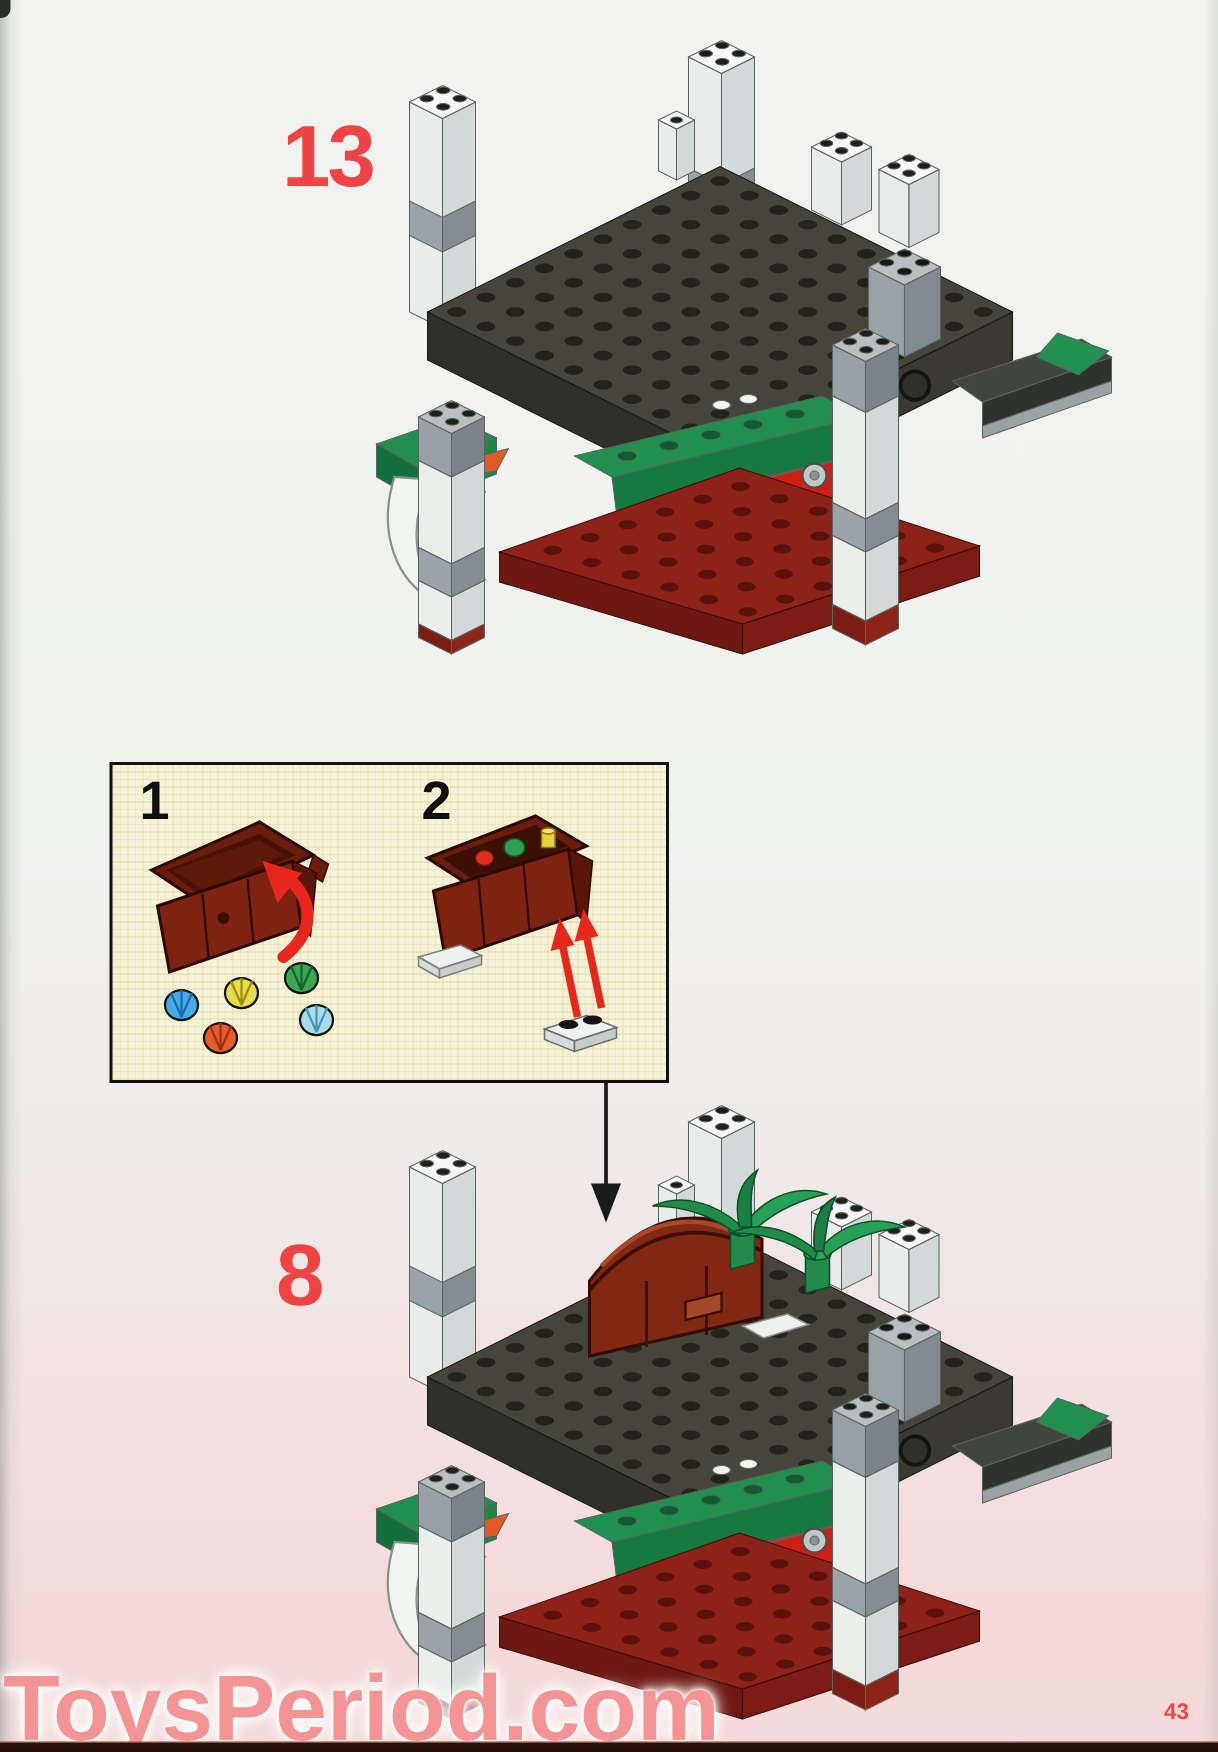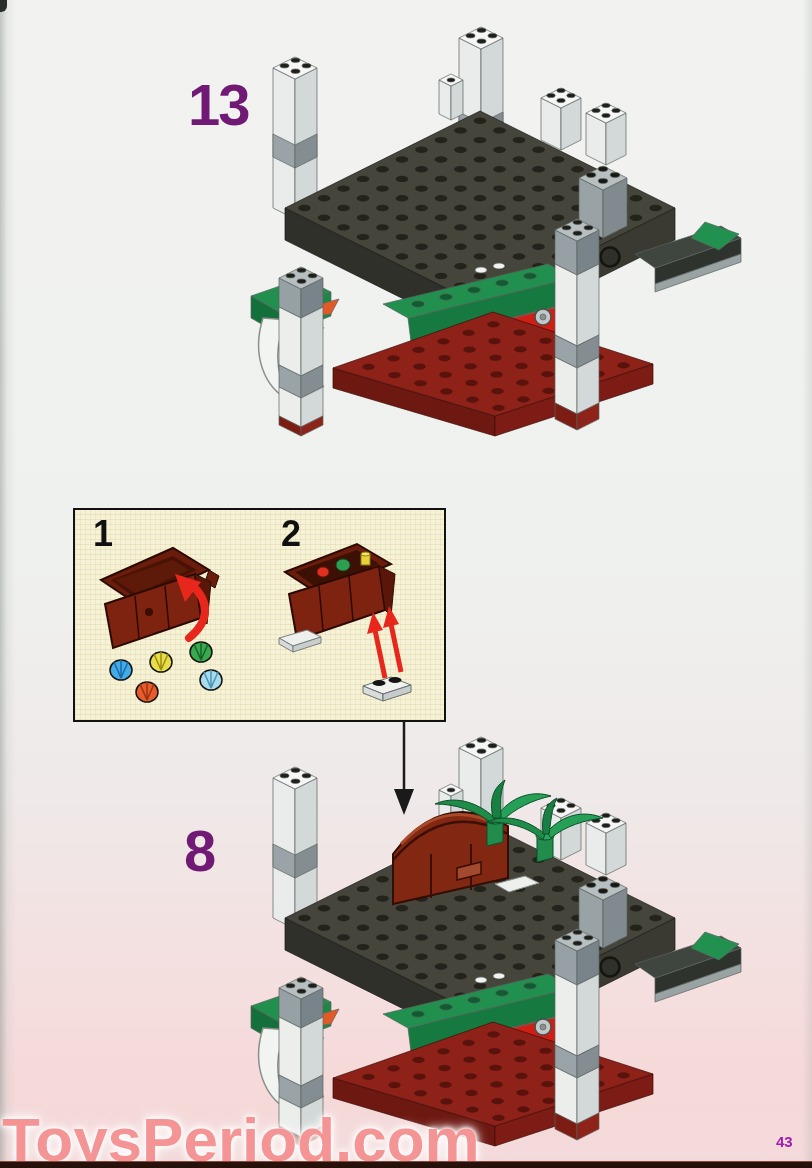"13" .step-label { color: #701a75 -> #ef4444 }
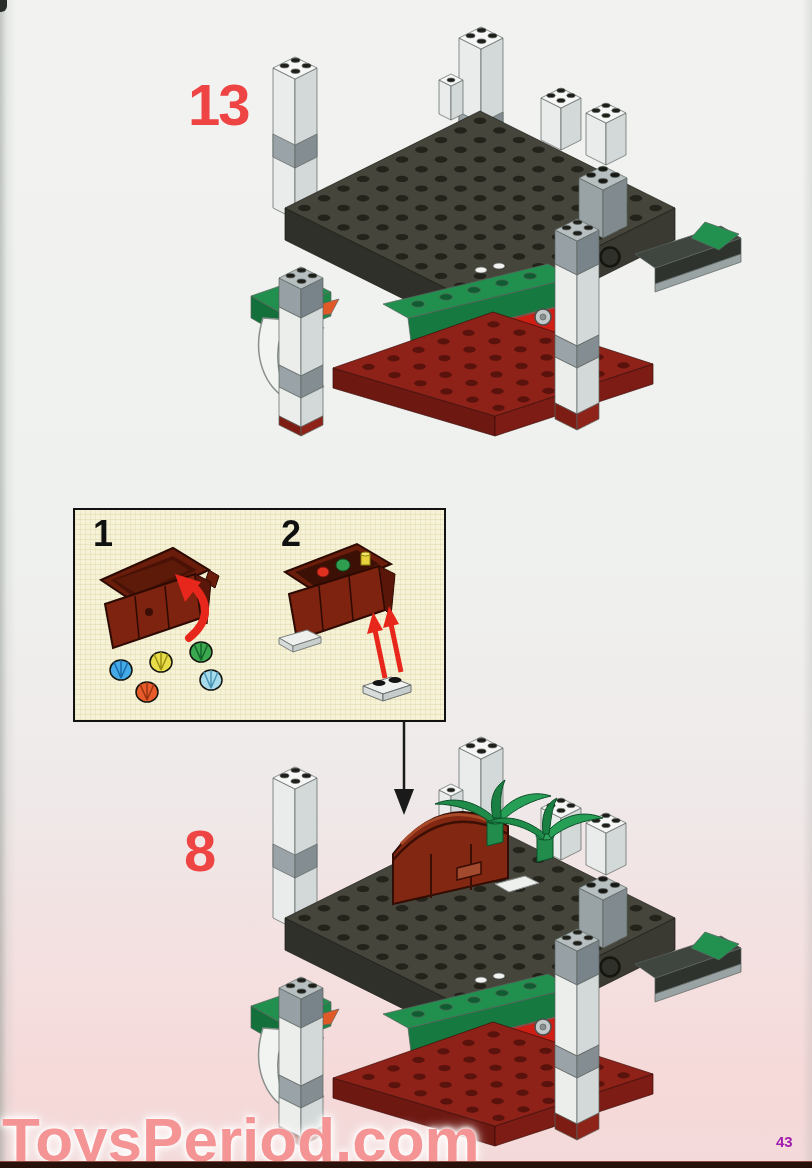"43" .page-number { color: #a21caf -> #ef4444 }
